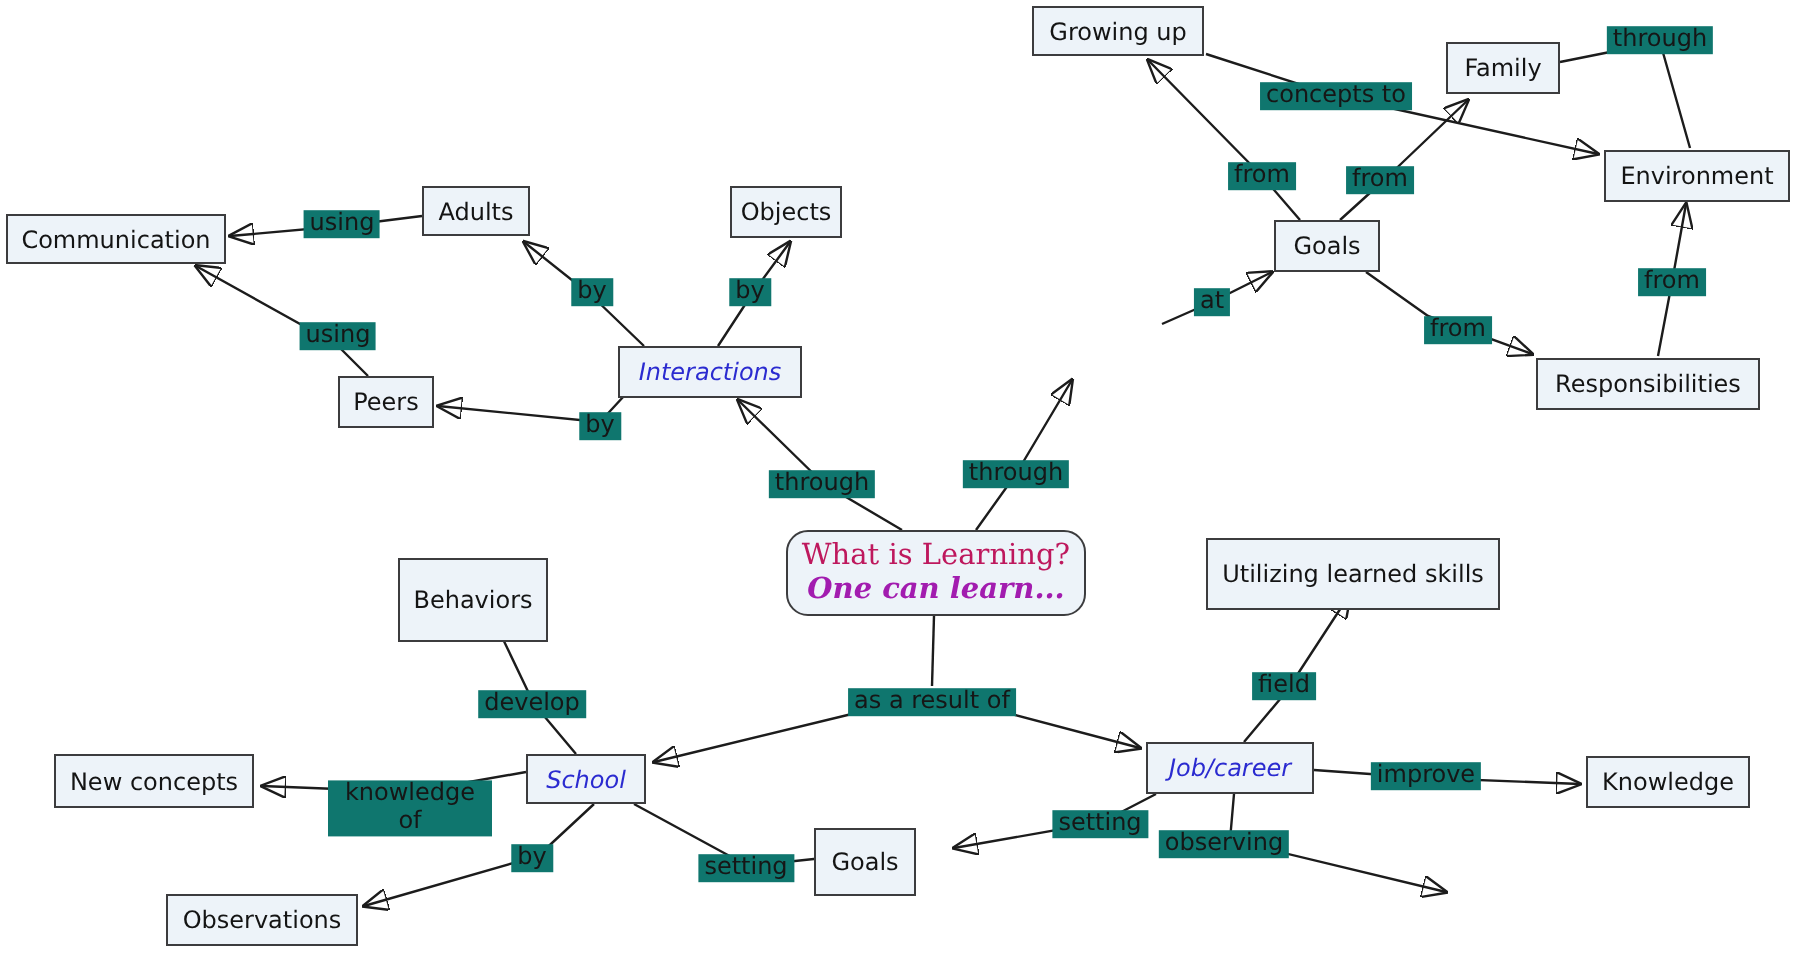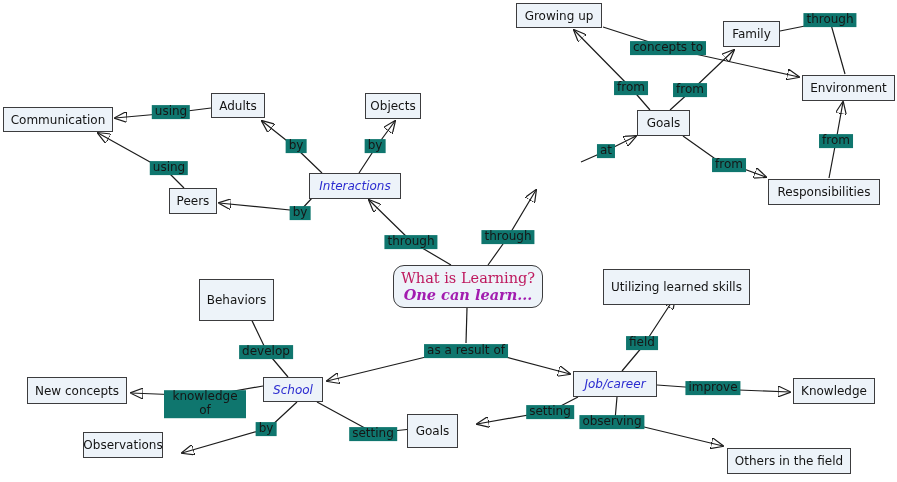"Observations" div.node { top: 432px -> 447px; width: 80px -> 96px }
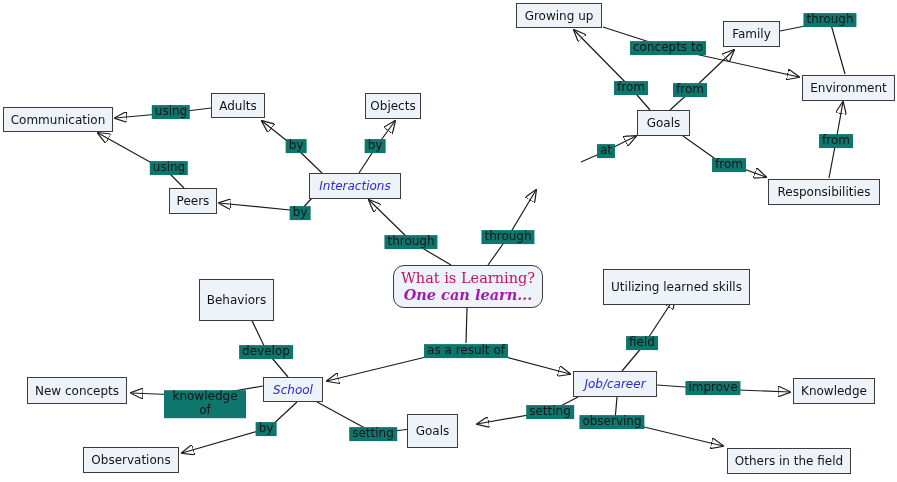"Others in the field" div.node { html: <div> <span>Others in the field</span> </div> -> none }
